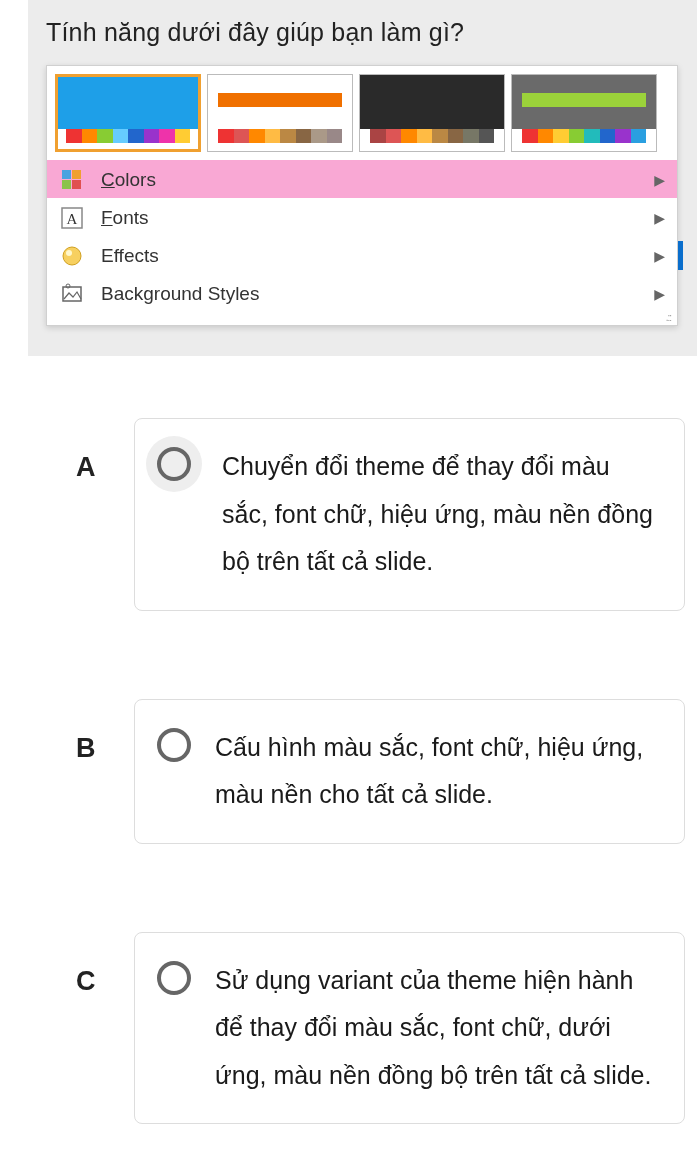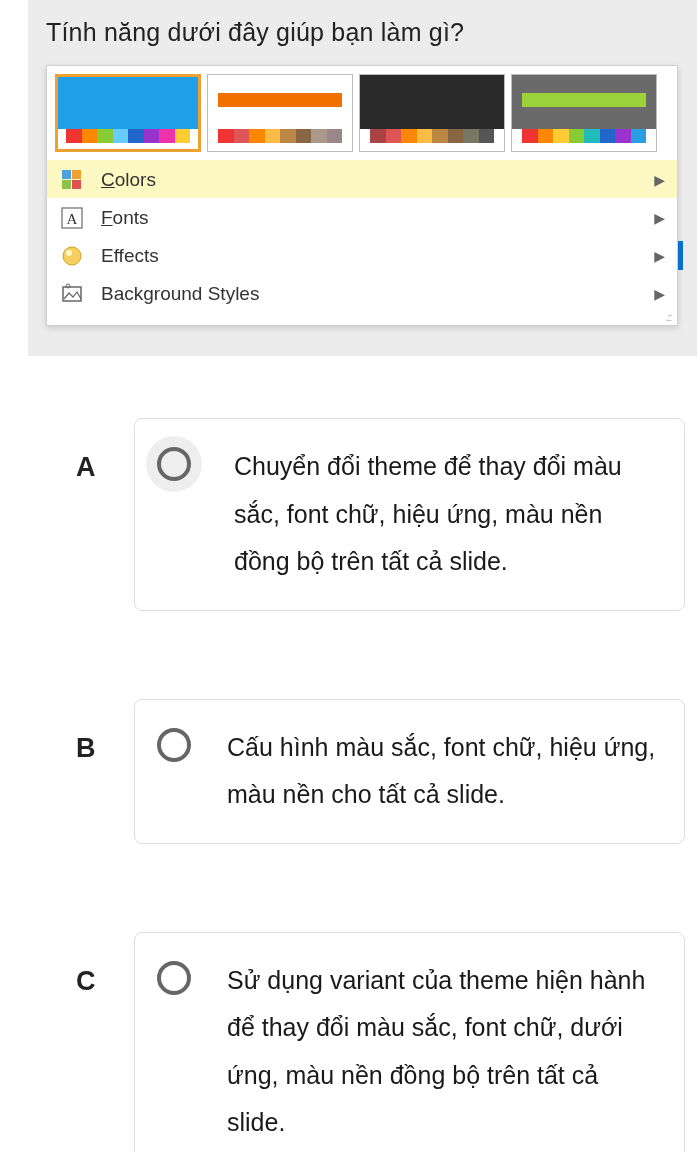"Colors" .menu-item.selected { background: #fef9c3 -> #f9a8d4 }
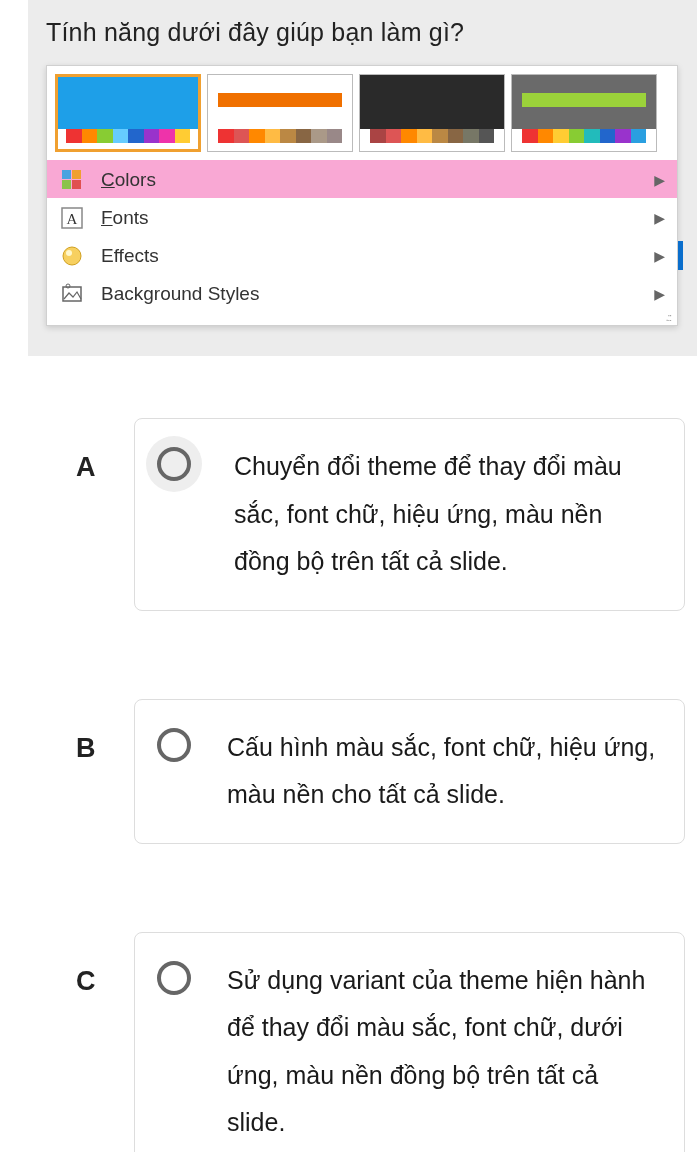"Chuyển đổi theme để thay" .answer-card { gap: 32px -> 20px }
